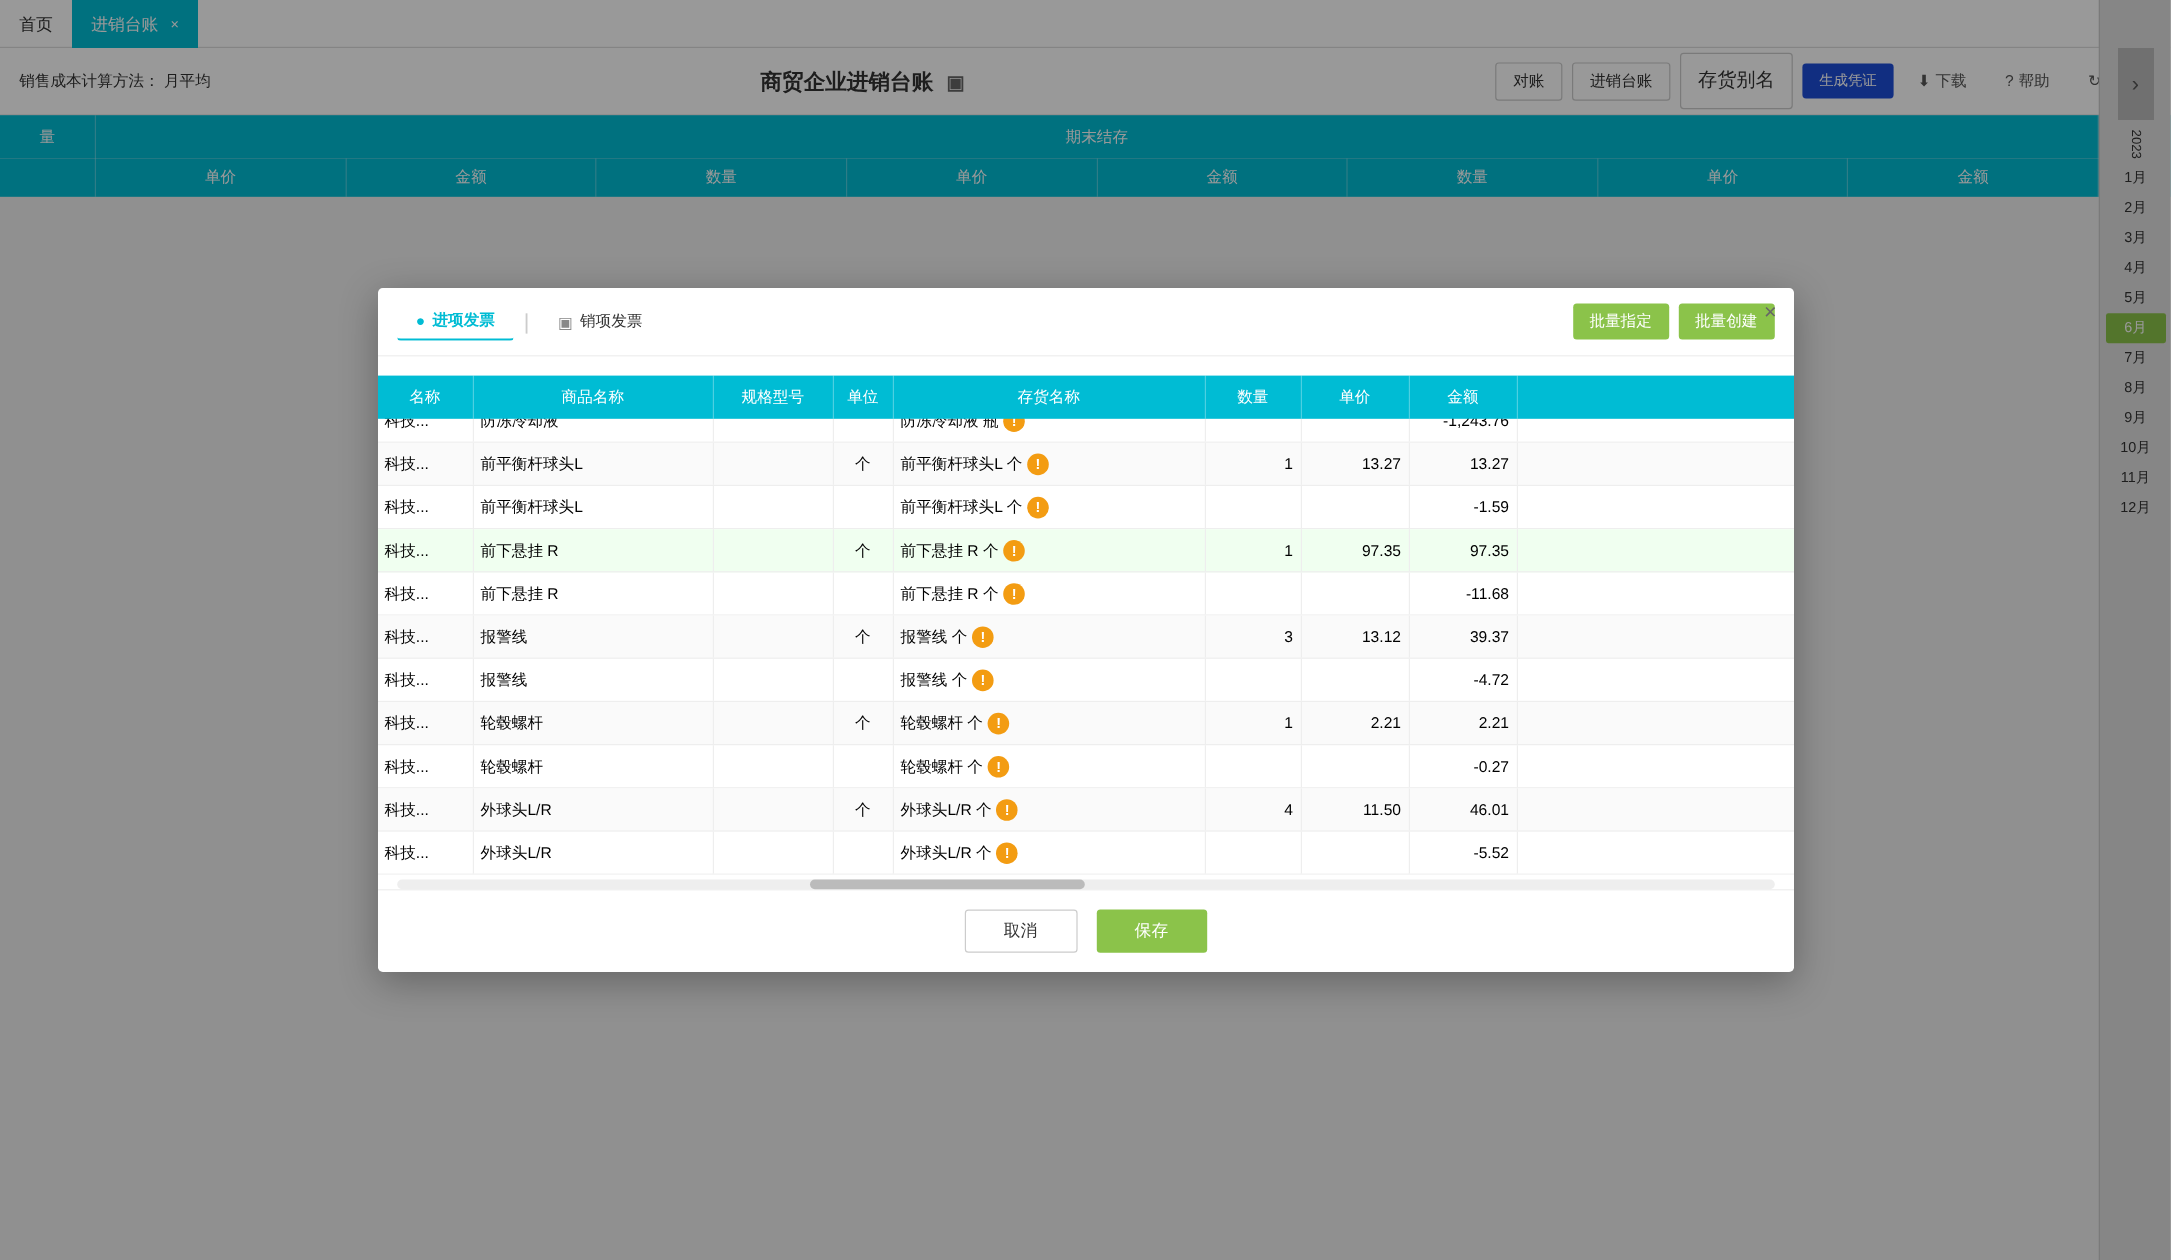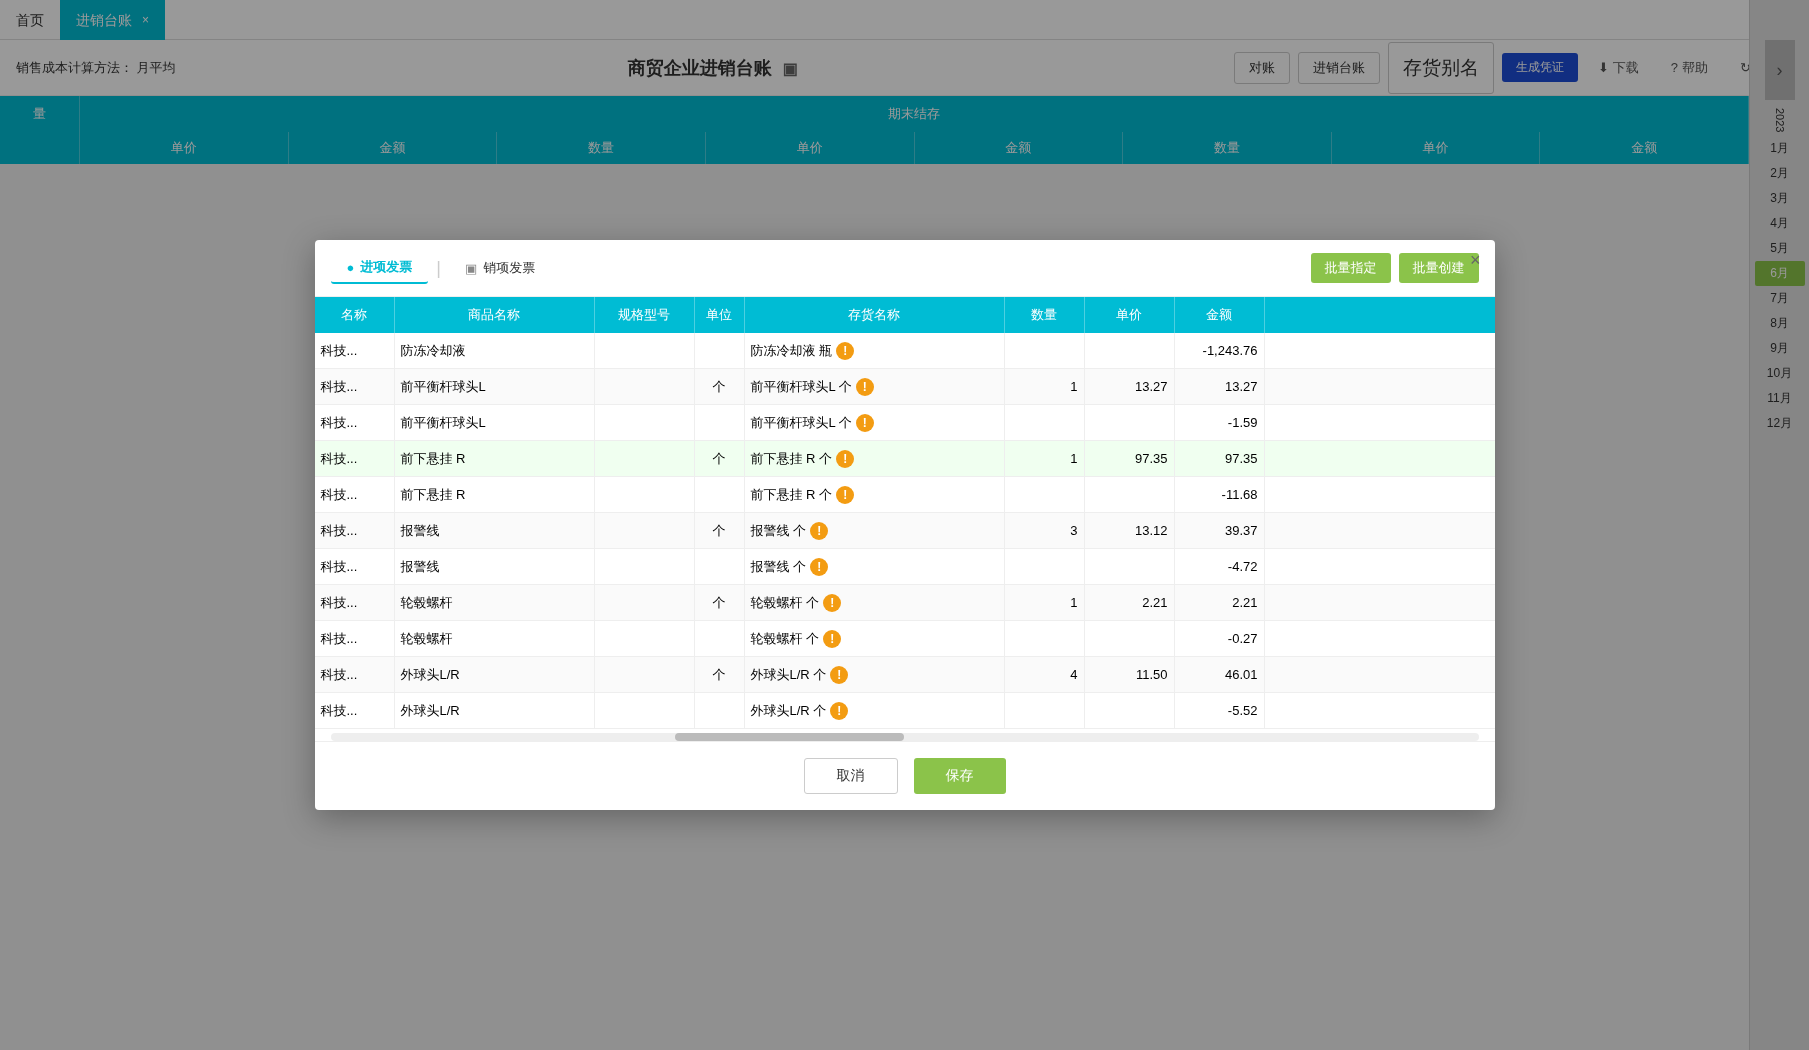"存货别名" .btn-cunhuo { font-size: 19px -> 16px }
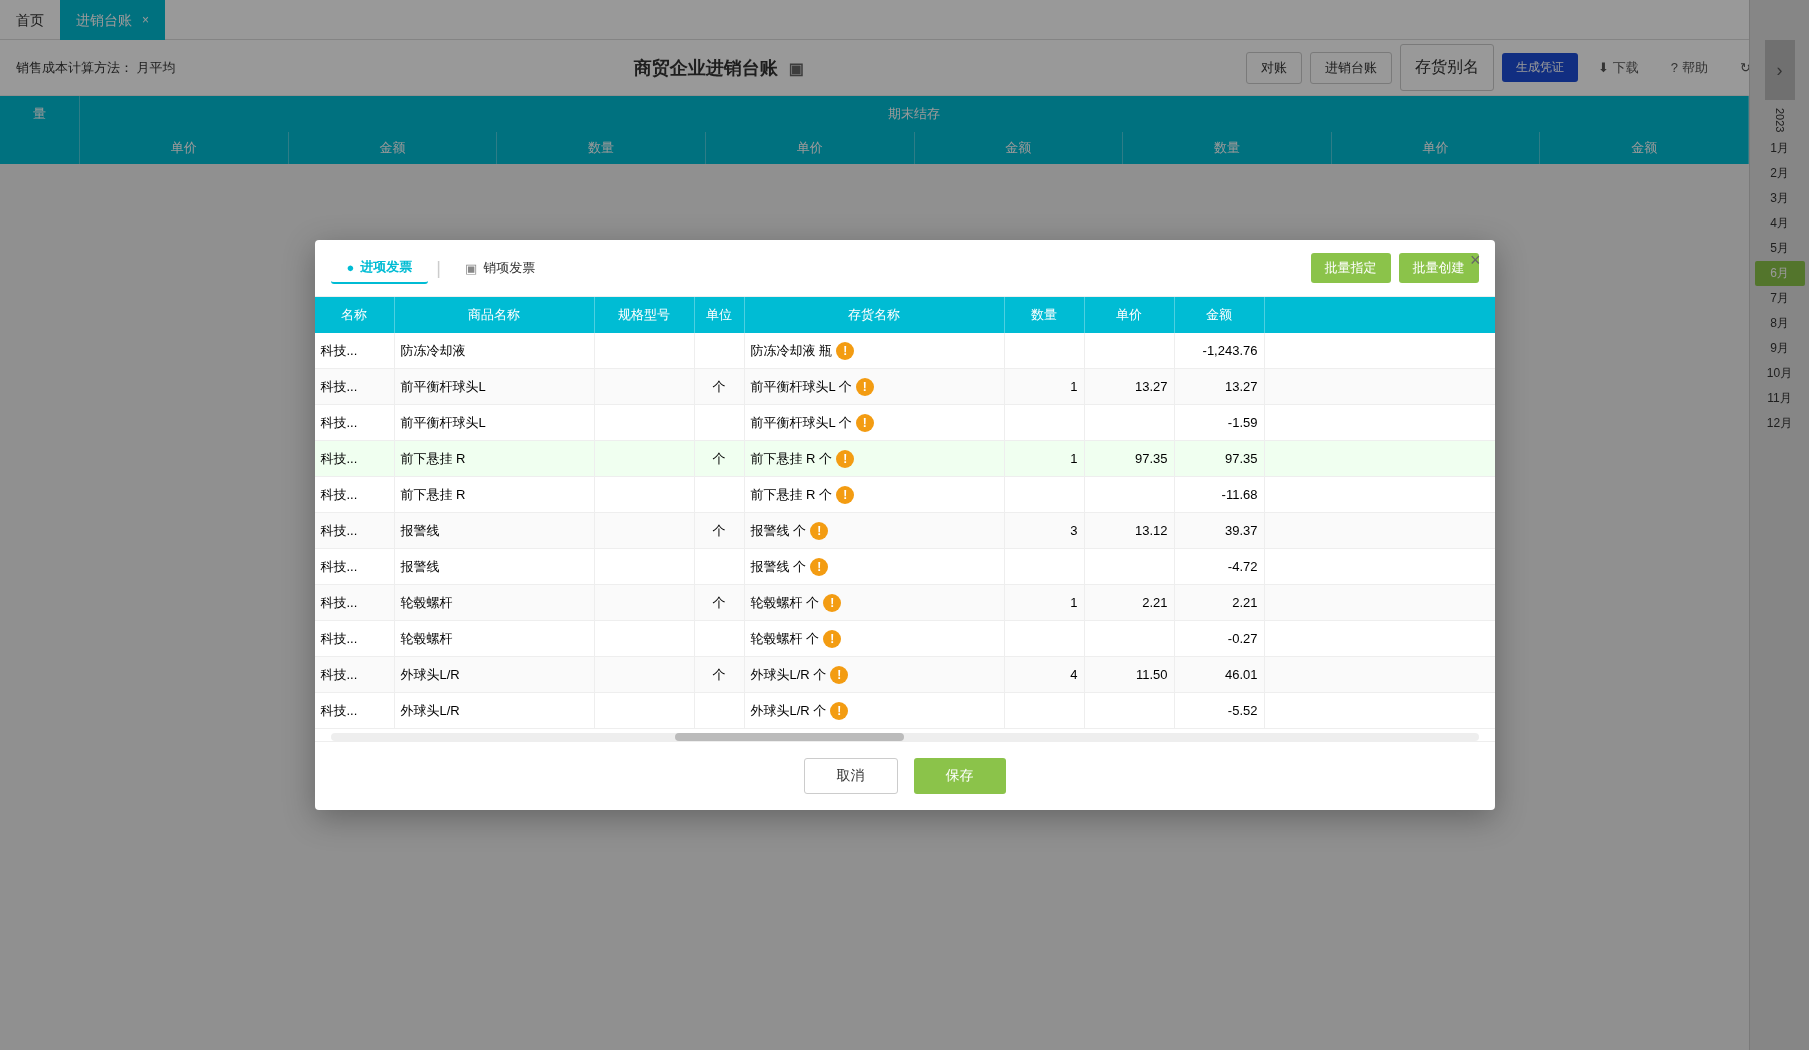"名称" .modal-table-header { top: 0 -> 16px }
